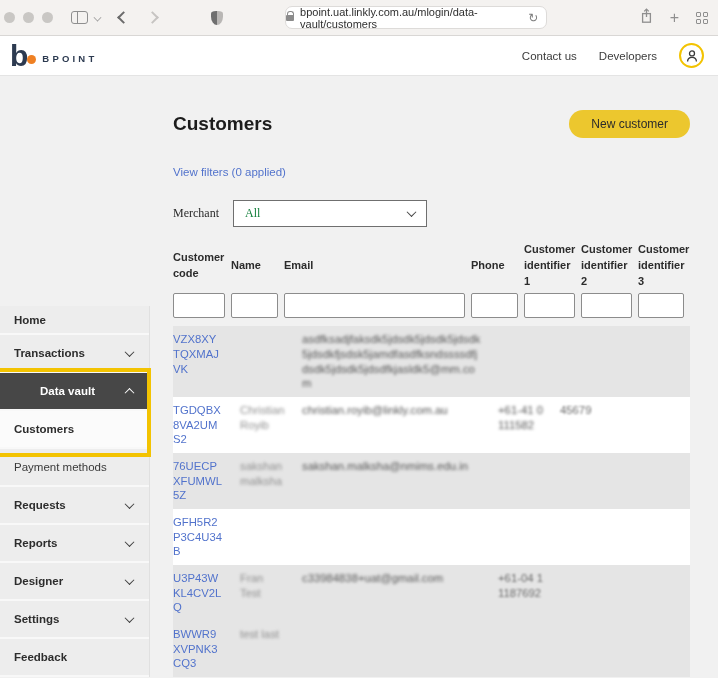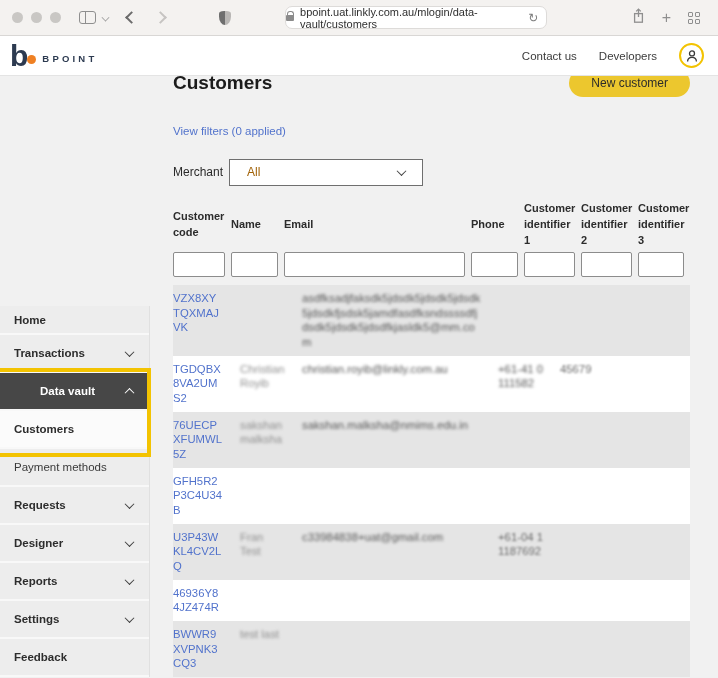"bpoint.uat.linkly.com.au/mlogin/data-vau" .chrome { padding: 0 12px -> 0 4px }
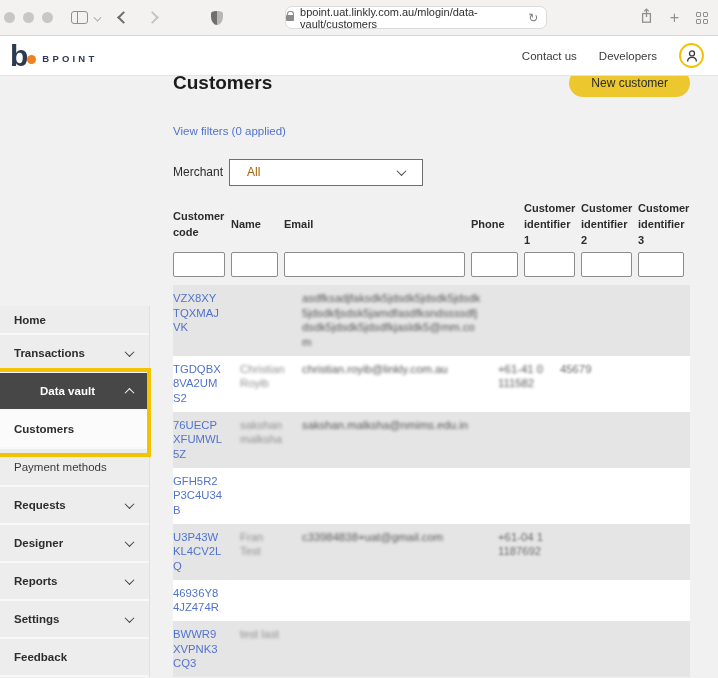"Merchant" .merchant-row { font-family: none -> Liberation Serif, serif; gap: 6px -> 14px }
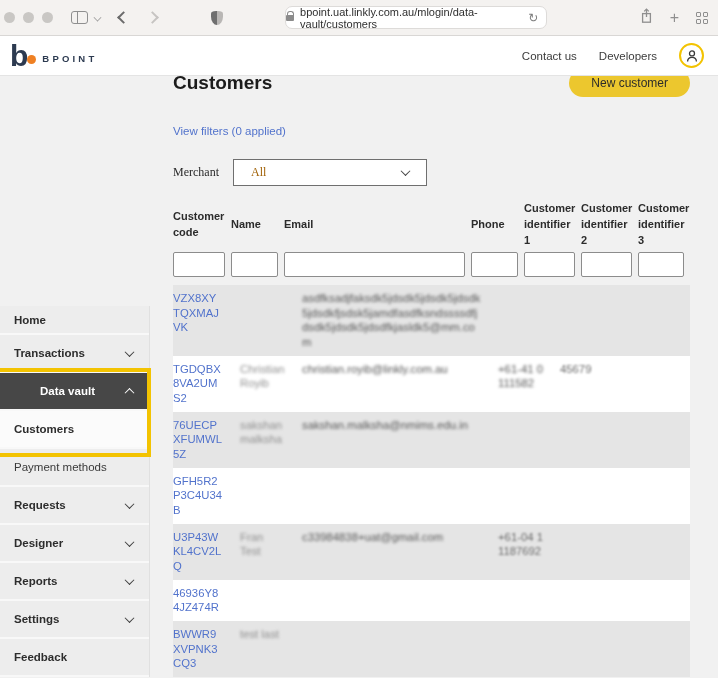"All" .select { color: #a16207 -> #15803d; padding: 0 17px -> 0 11px }
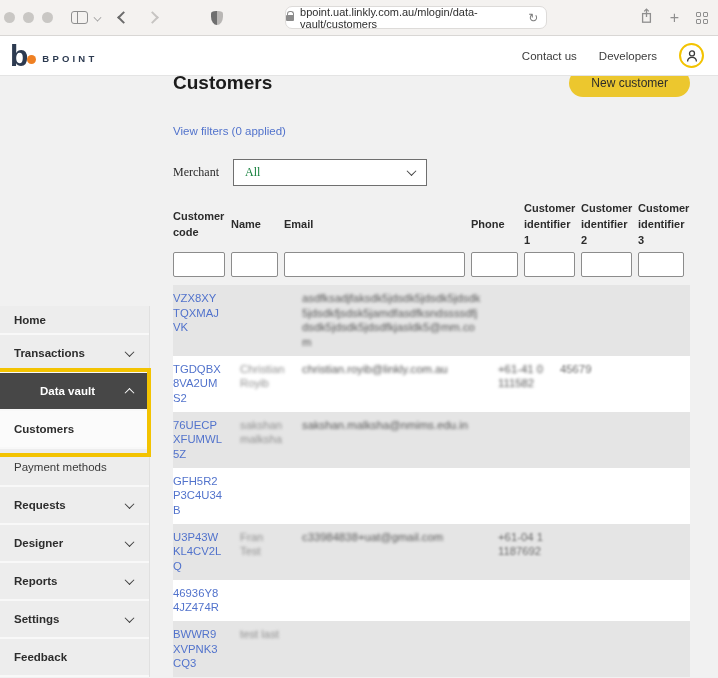"Designer" div.sb-item { order: before "Reports" -> after "Reports" }
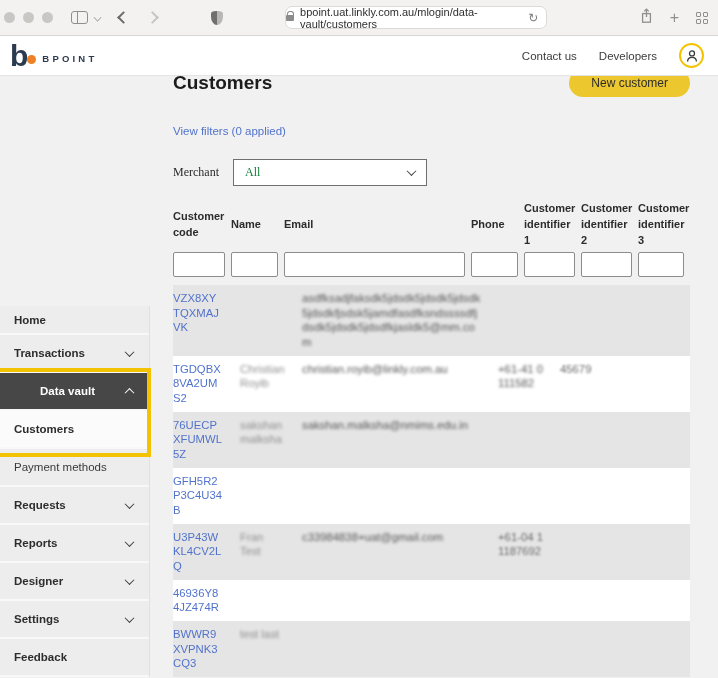"46936Y84JZ474R" div.tgrid { html: <div> <a>46936Y84JZ474R</a> <span></span> <span></span> <span></span> <span></span> <span></span> <span></span> </div> -> none }
